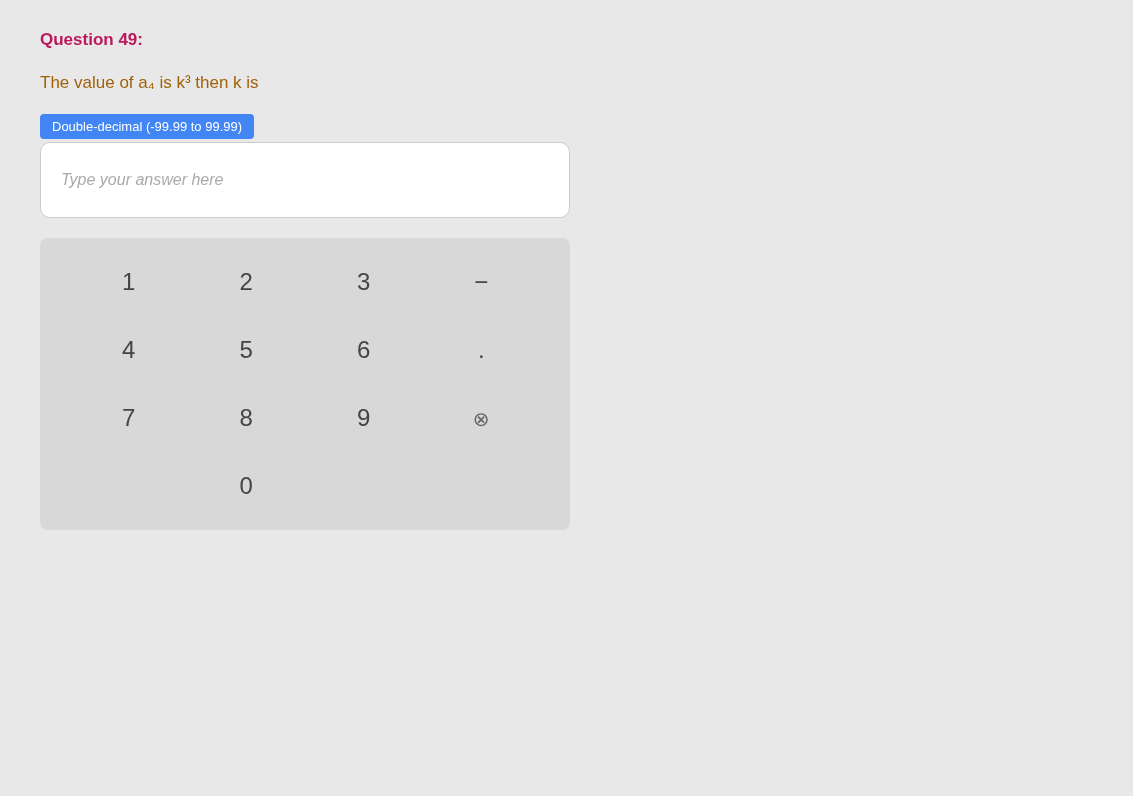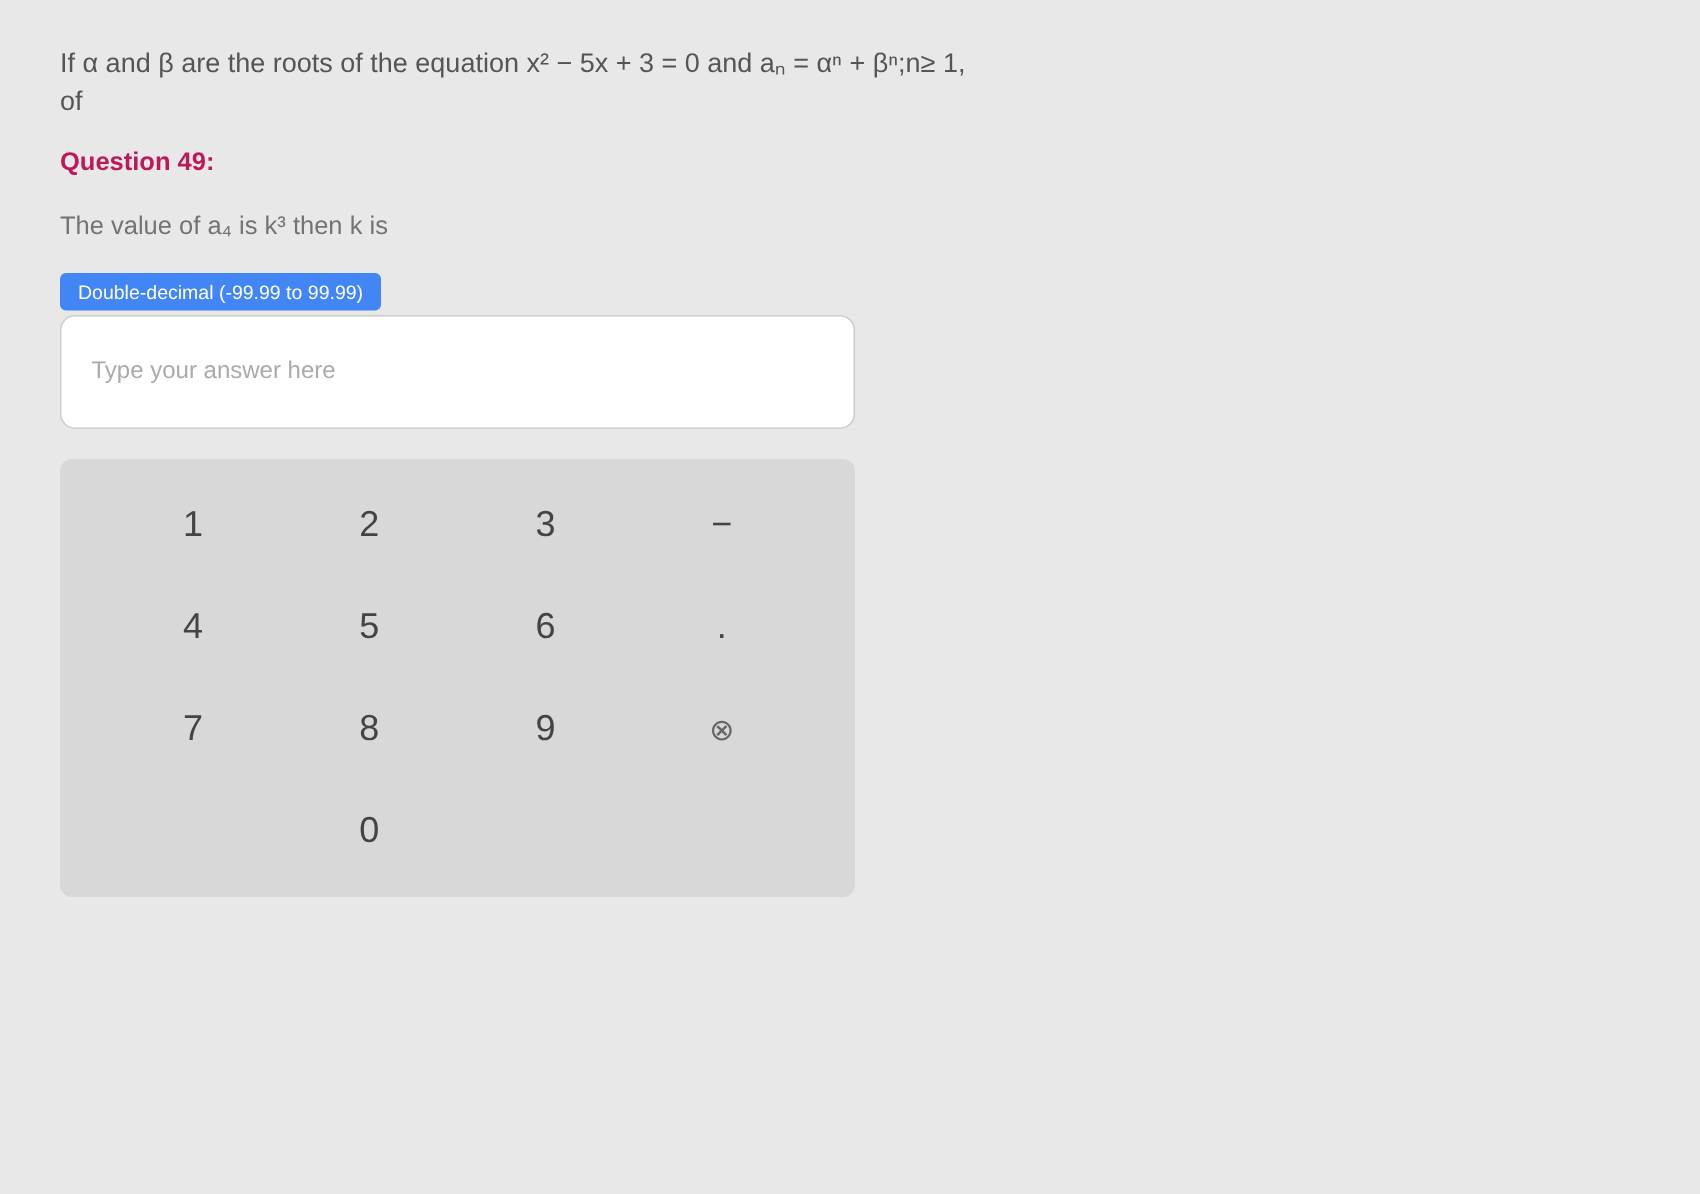"If α and β are" div.header-text { html: <div>If α and β are the roots of the equation x² − 5x + 3 = 0 and aₙ = αⁿ + βⁿ;n≥ 1, of</div> -> none }
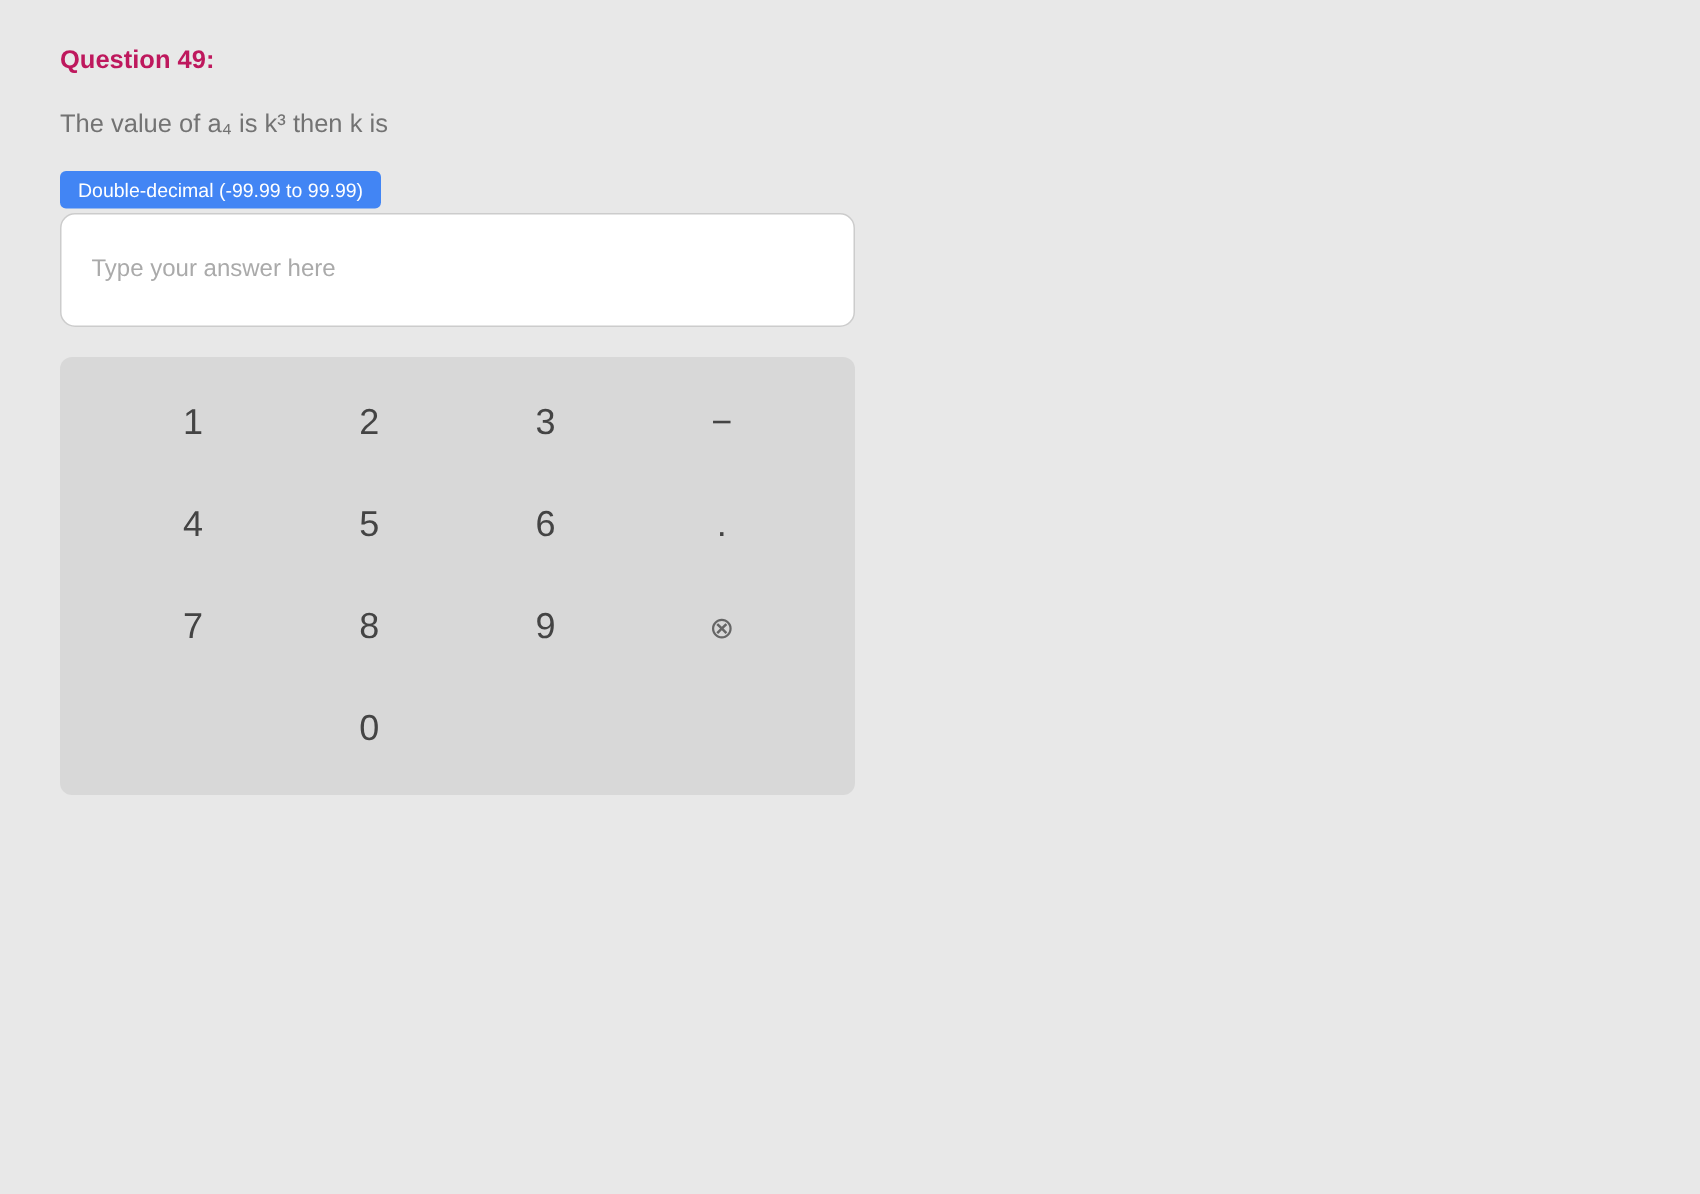"The value of a₄ is" .question-body { color: #737373 -> #a16207 }
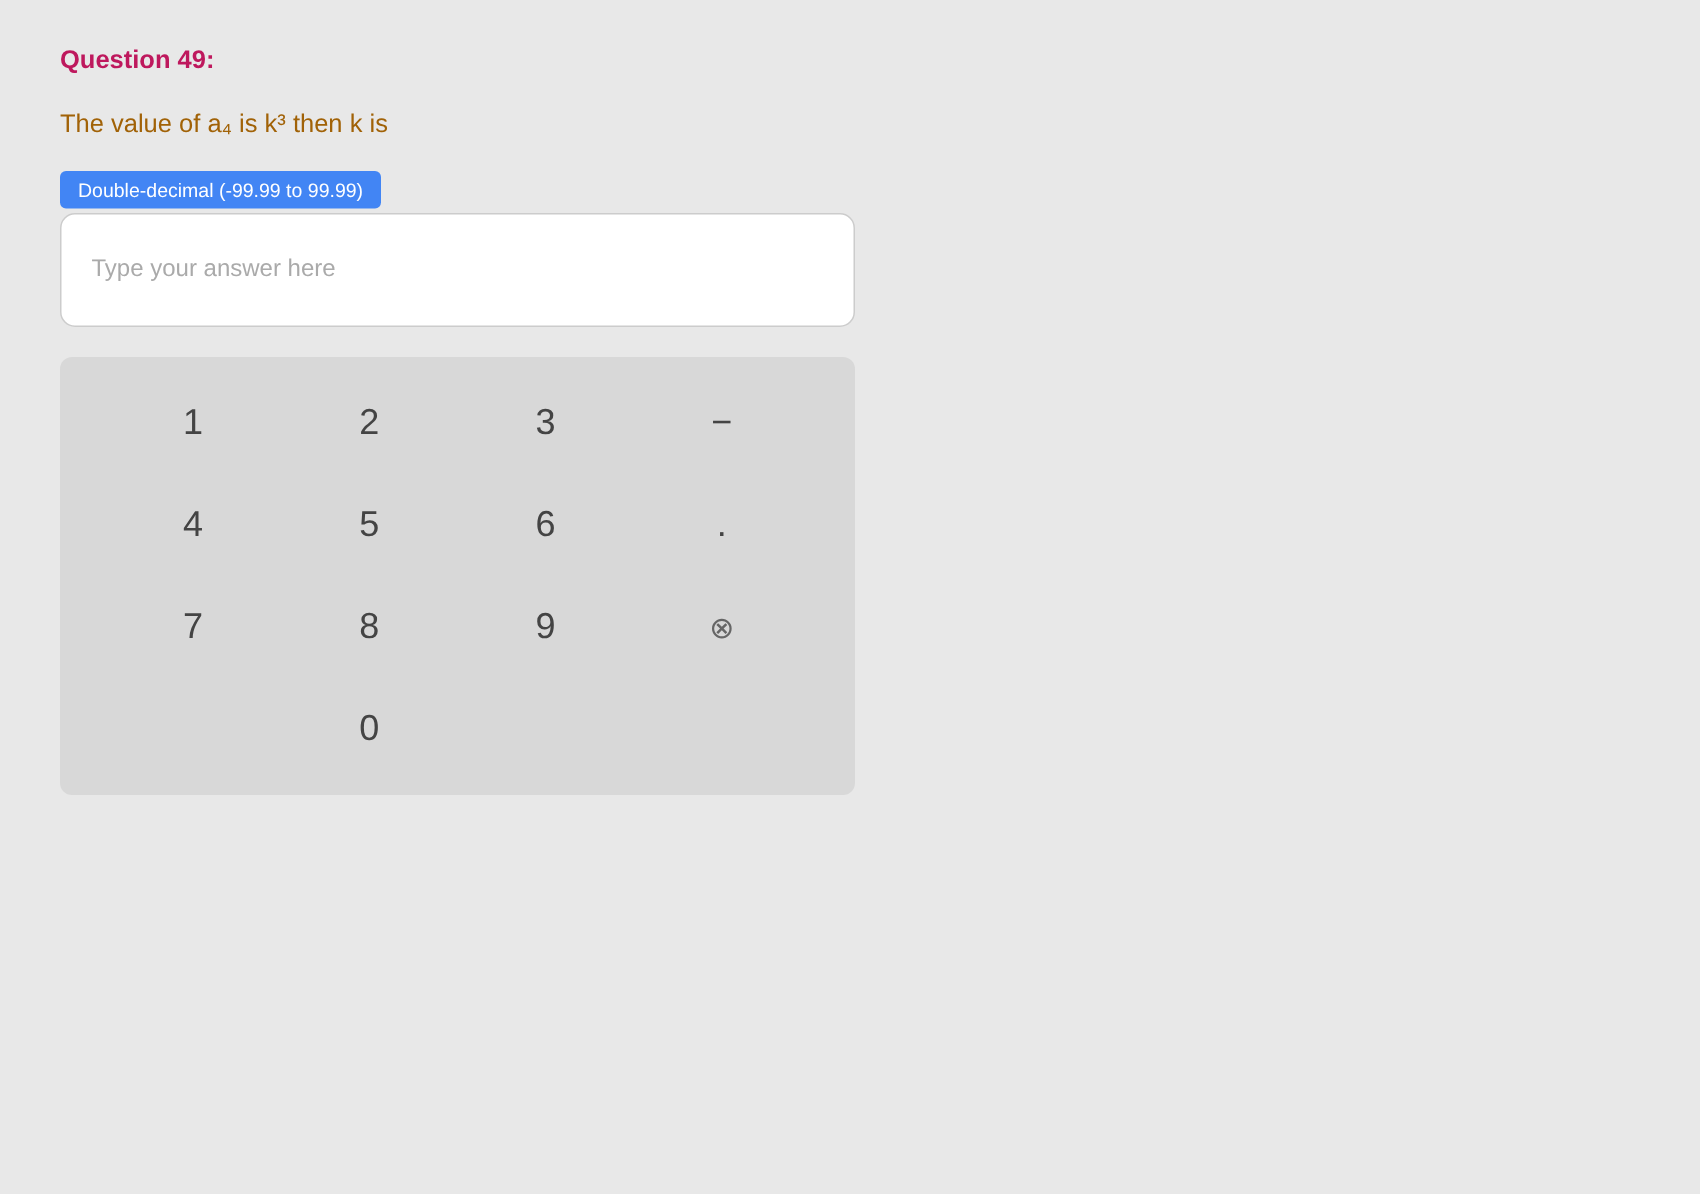"Type your answer here" .answer-input-placeholder { font-style: none -> italic }
